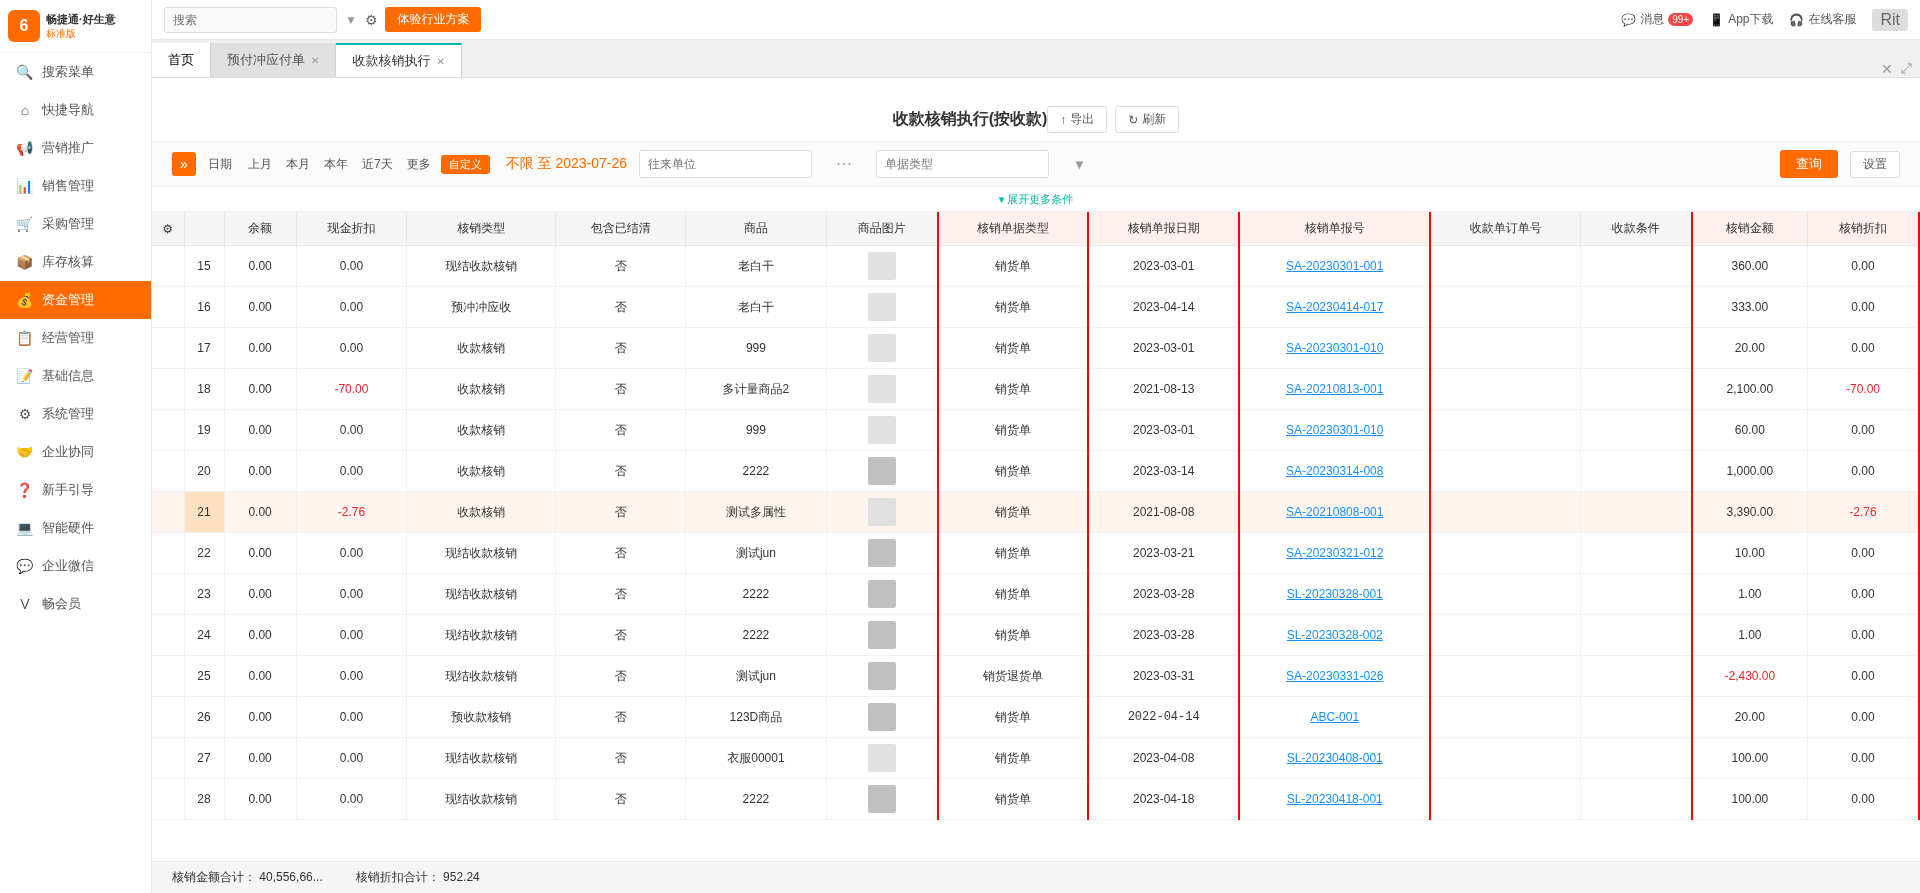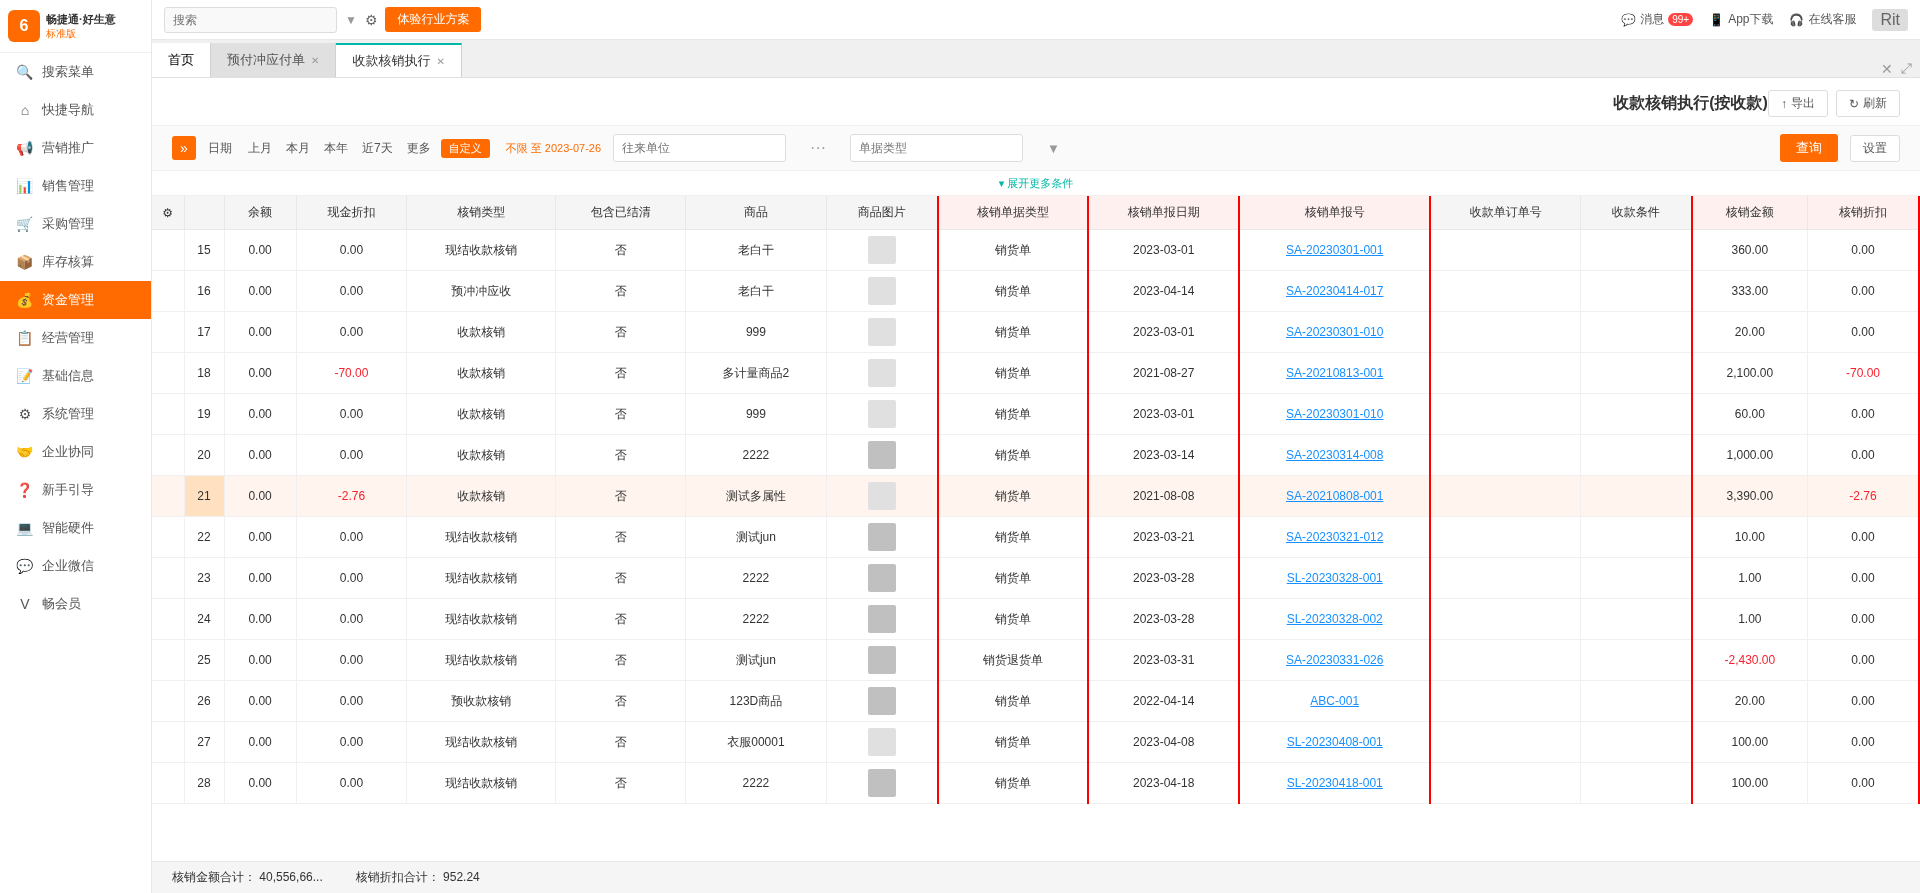"收款核销执行(按收款)" .page-header { justify-content: flex-end -> center; padding: 12px 20px 8px -> 28px 20px 8px }
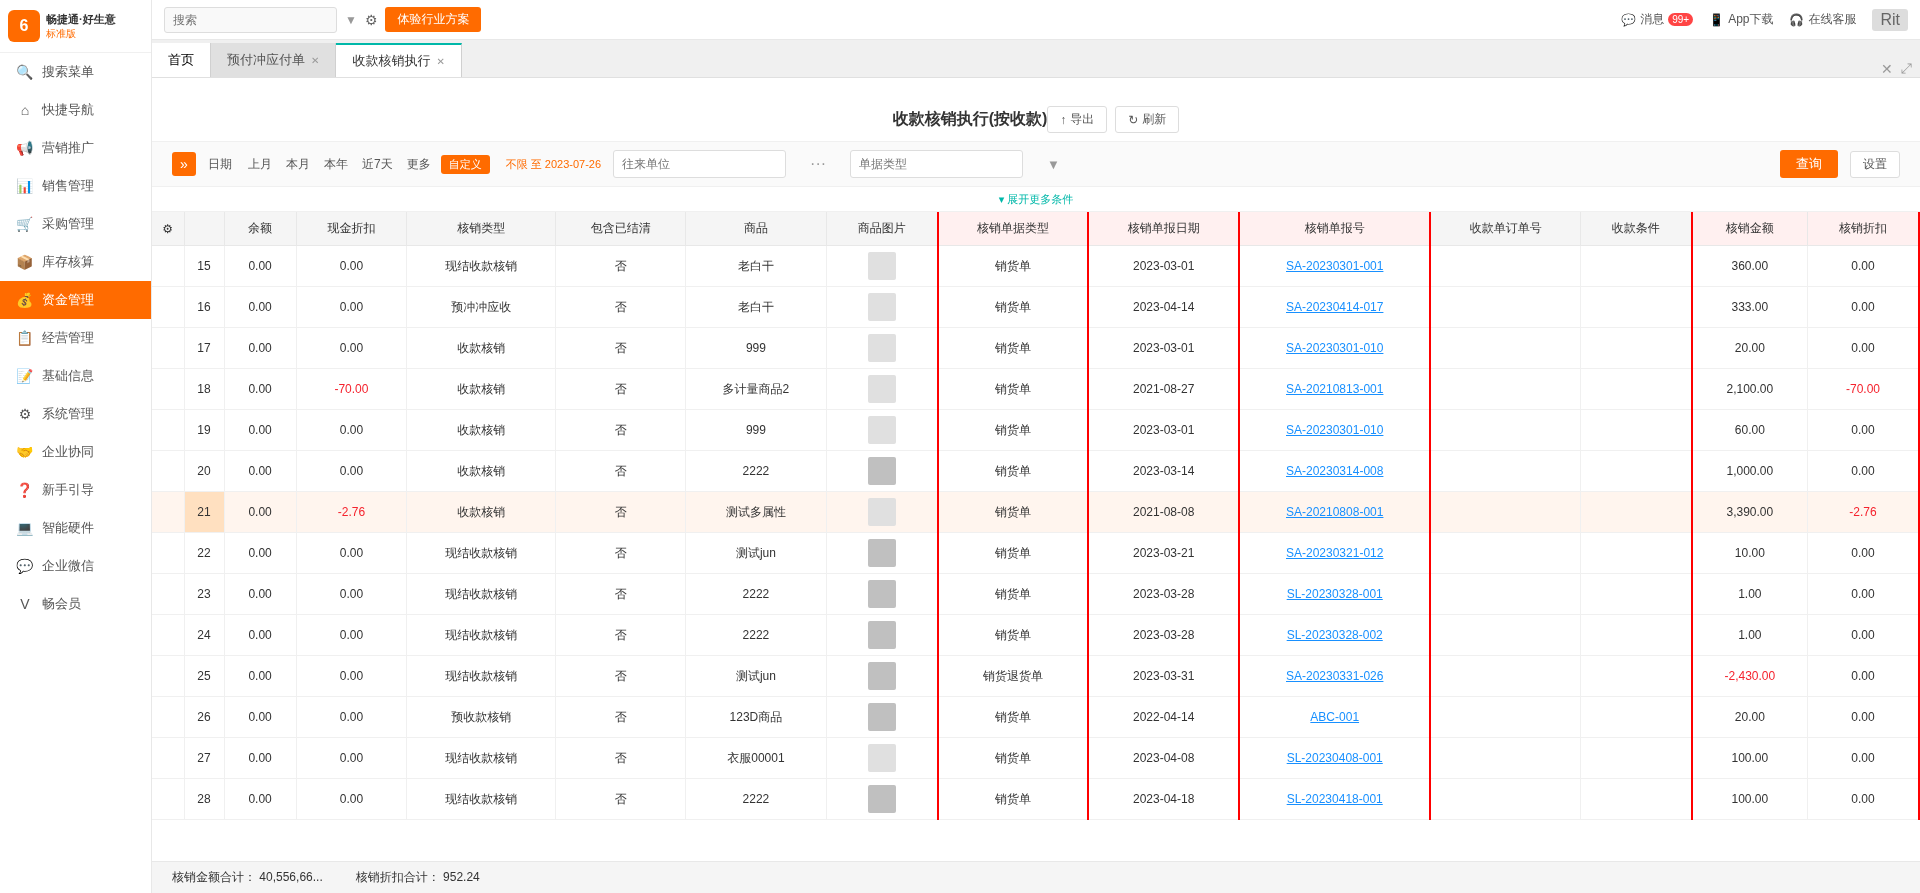"不限 至 2023-07-26" div { font-size: 11px -> 14px }
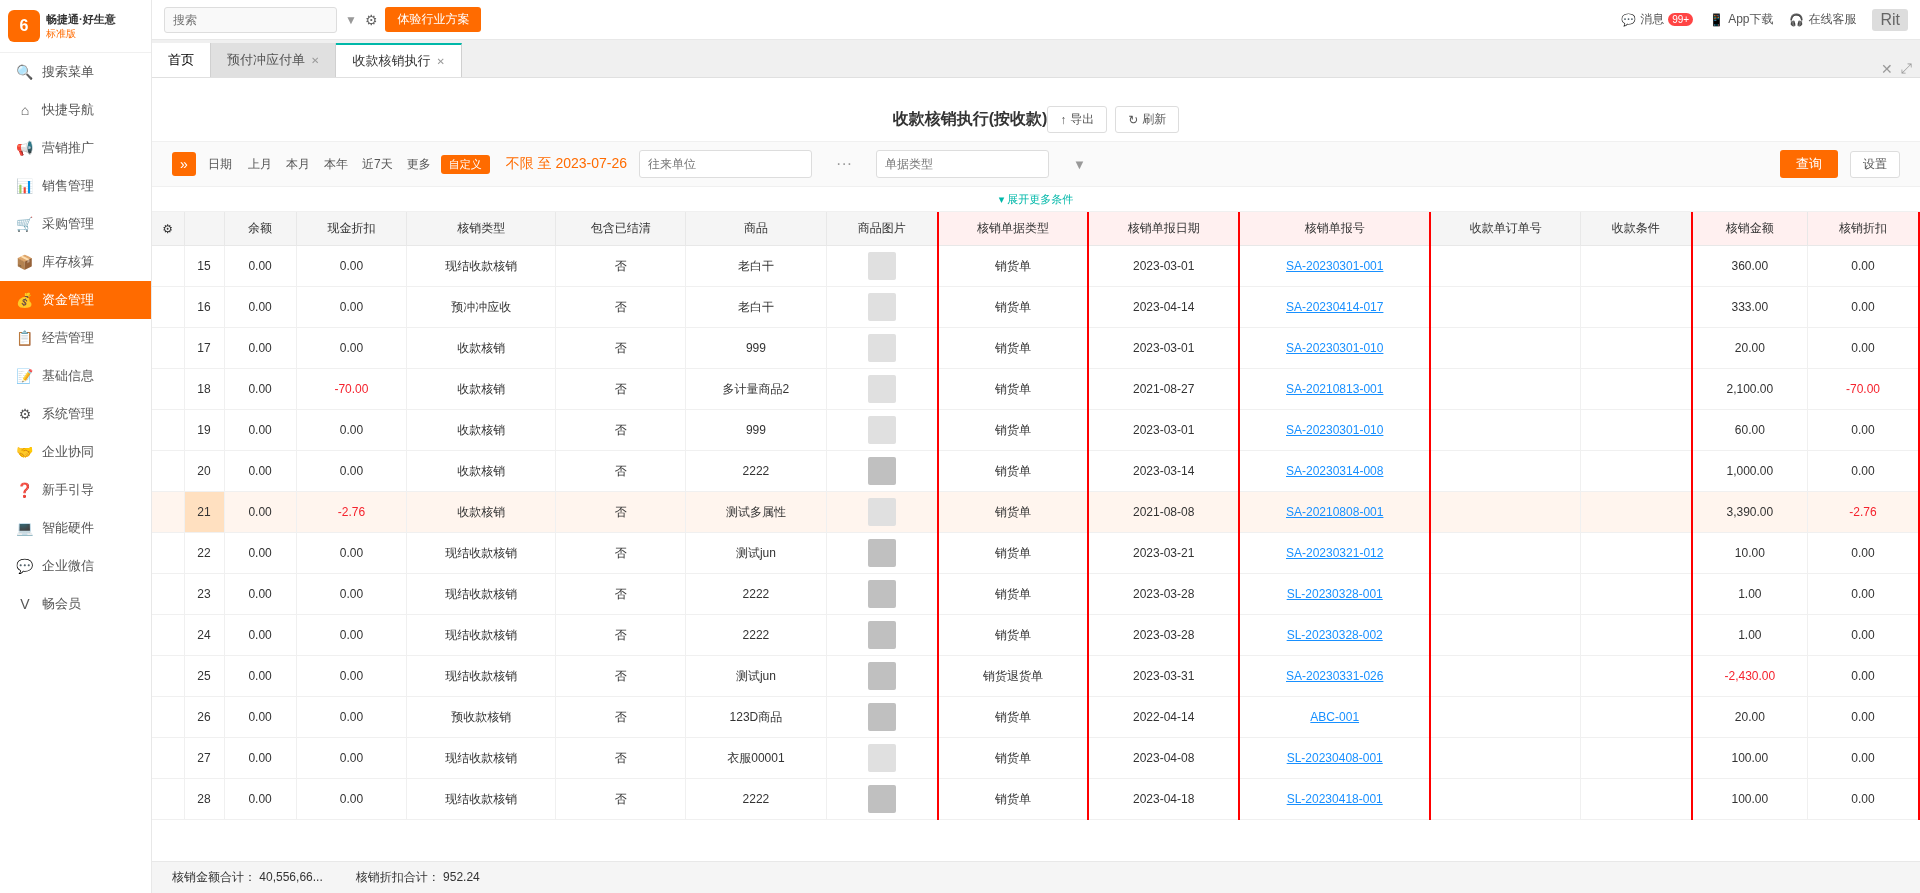"2021-08-27" td { text: 2021-08-27 -> 2021-08-13 }
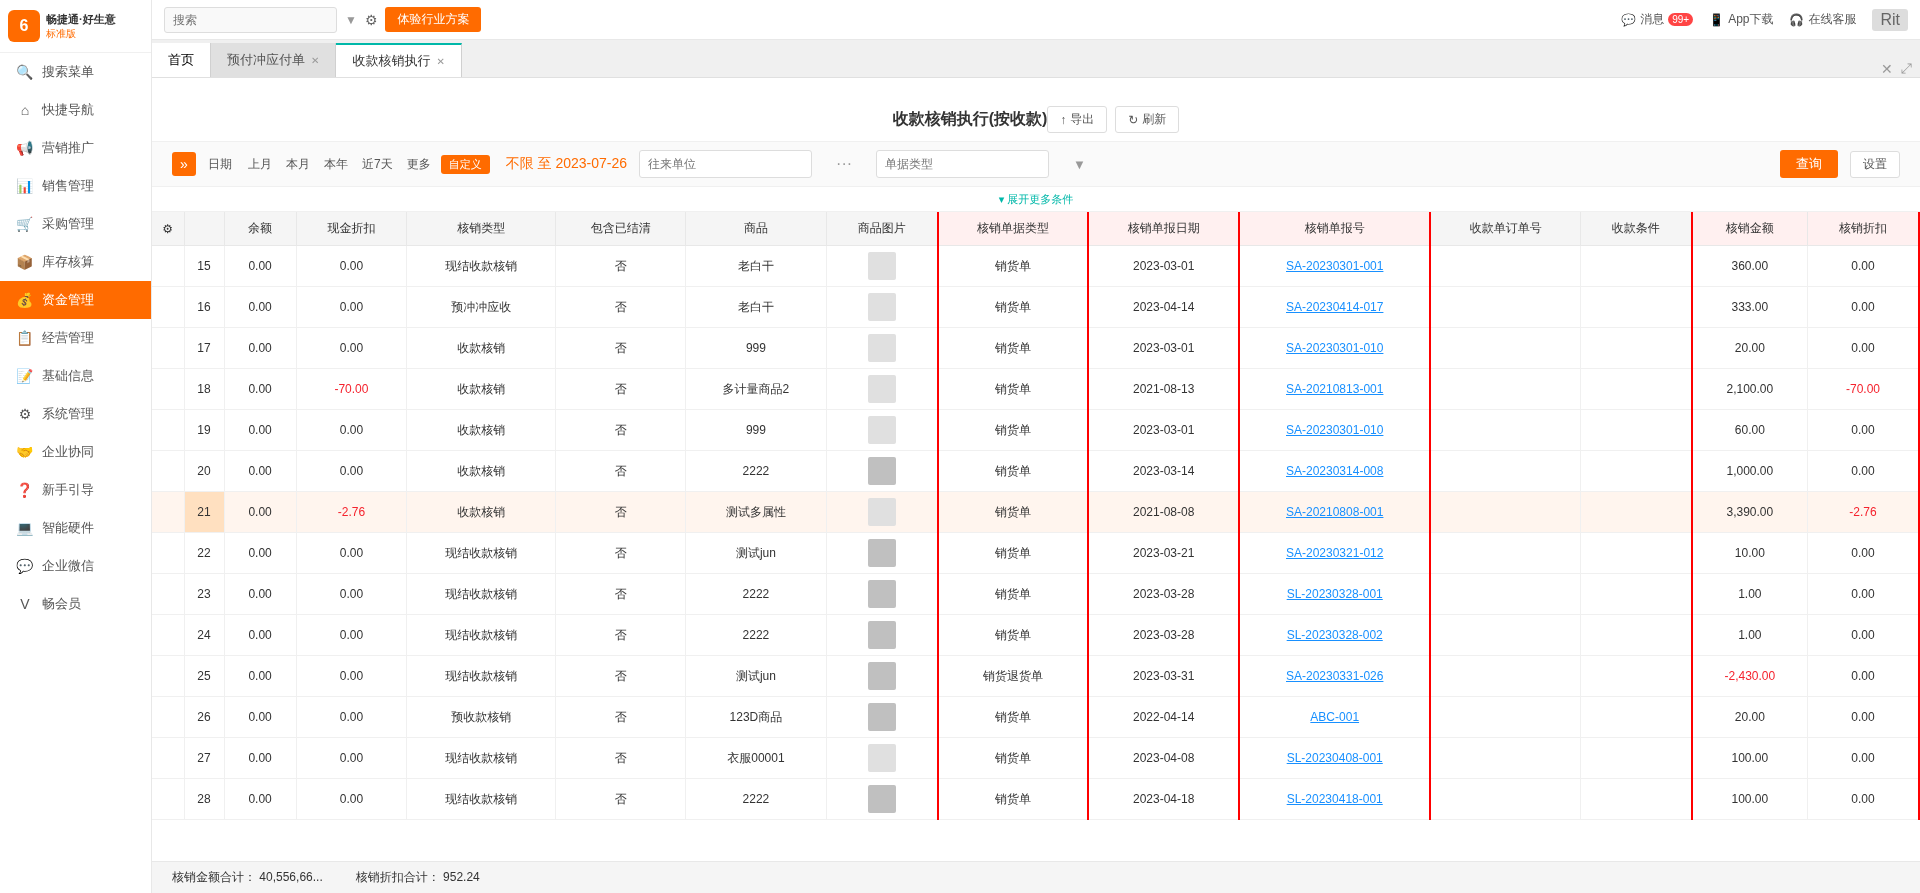"2022-04-14" td { font-family: none -> Liberation Mono, monospace }
